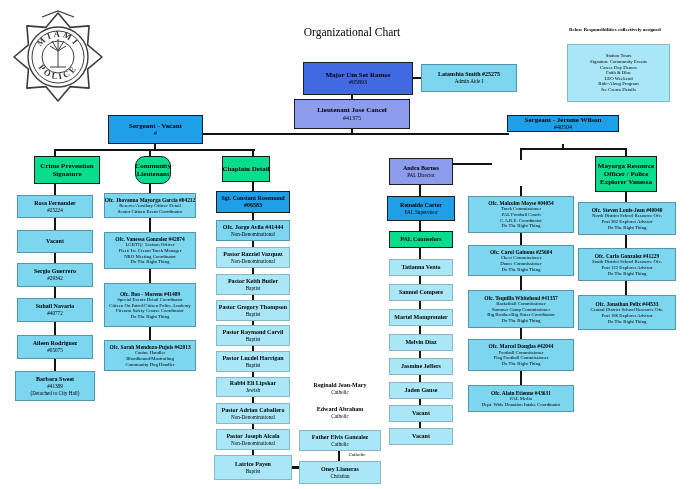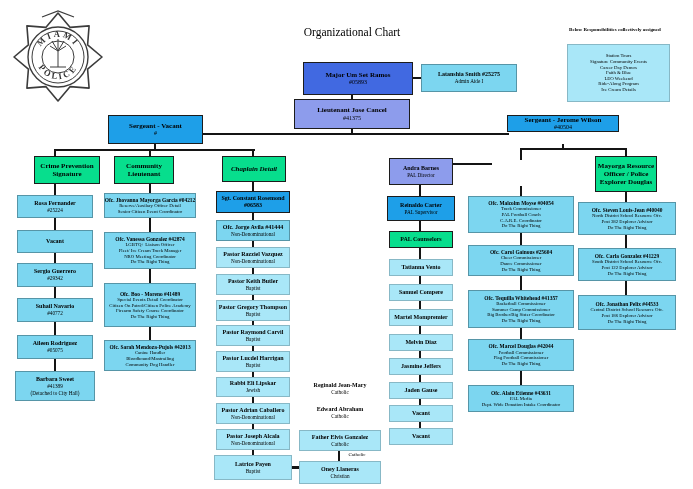"Community" div.node { border-radius: none -> 10px; left: 114px -> 135px; width: 60px -> 36px }
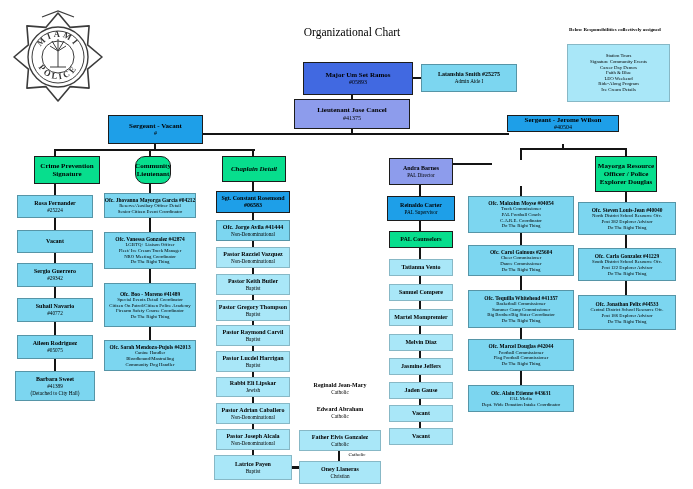"Chaplain Detail" div.node { font-style: italic -> none; width: 64px -> 48px }
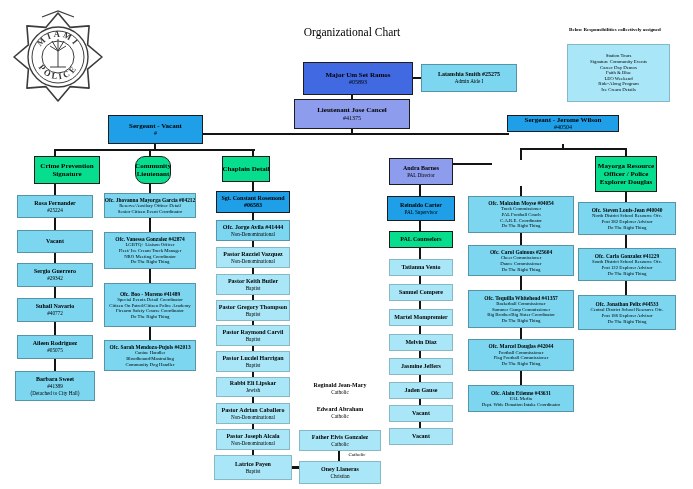"Explorer Douglas" div.ln { text: Douglas -> Vanessa }
